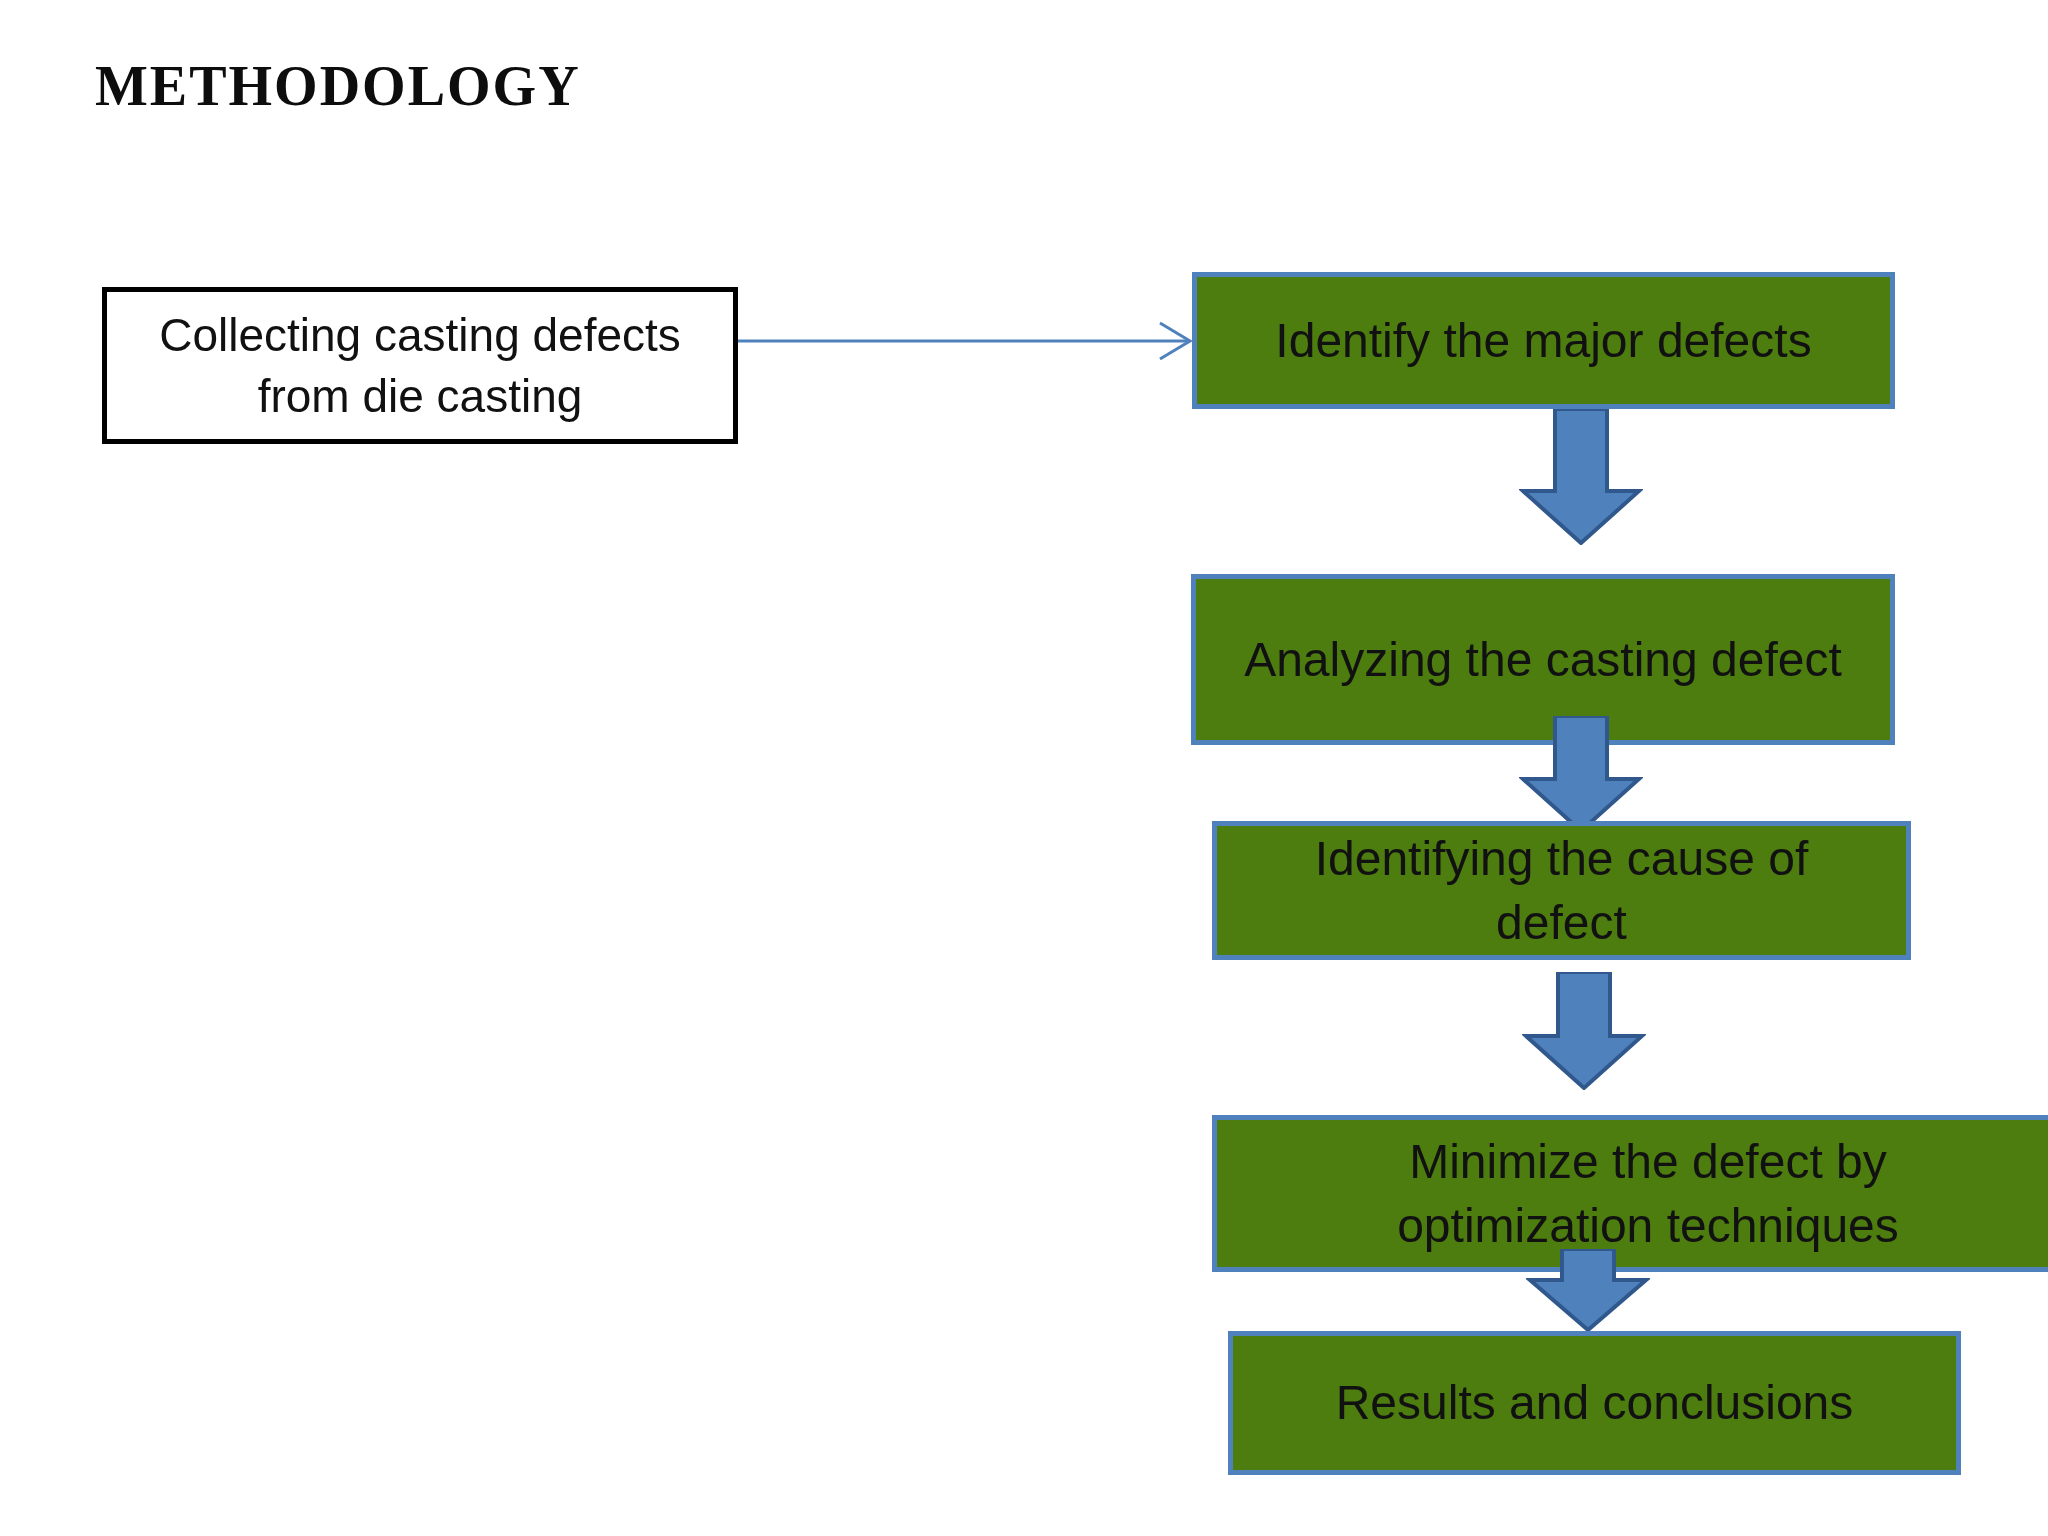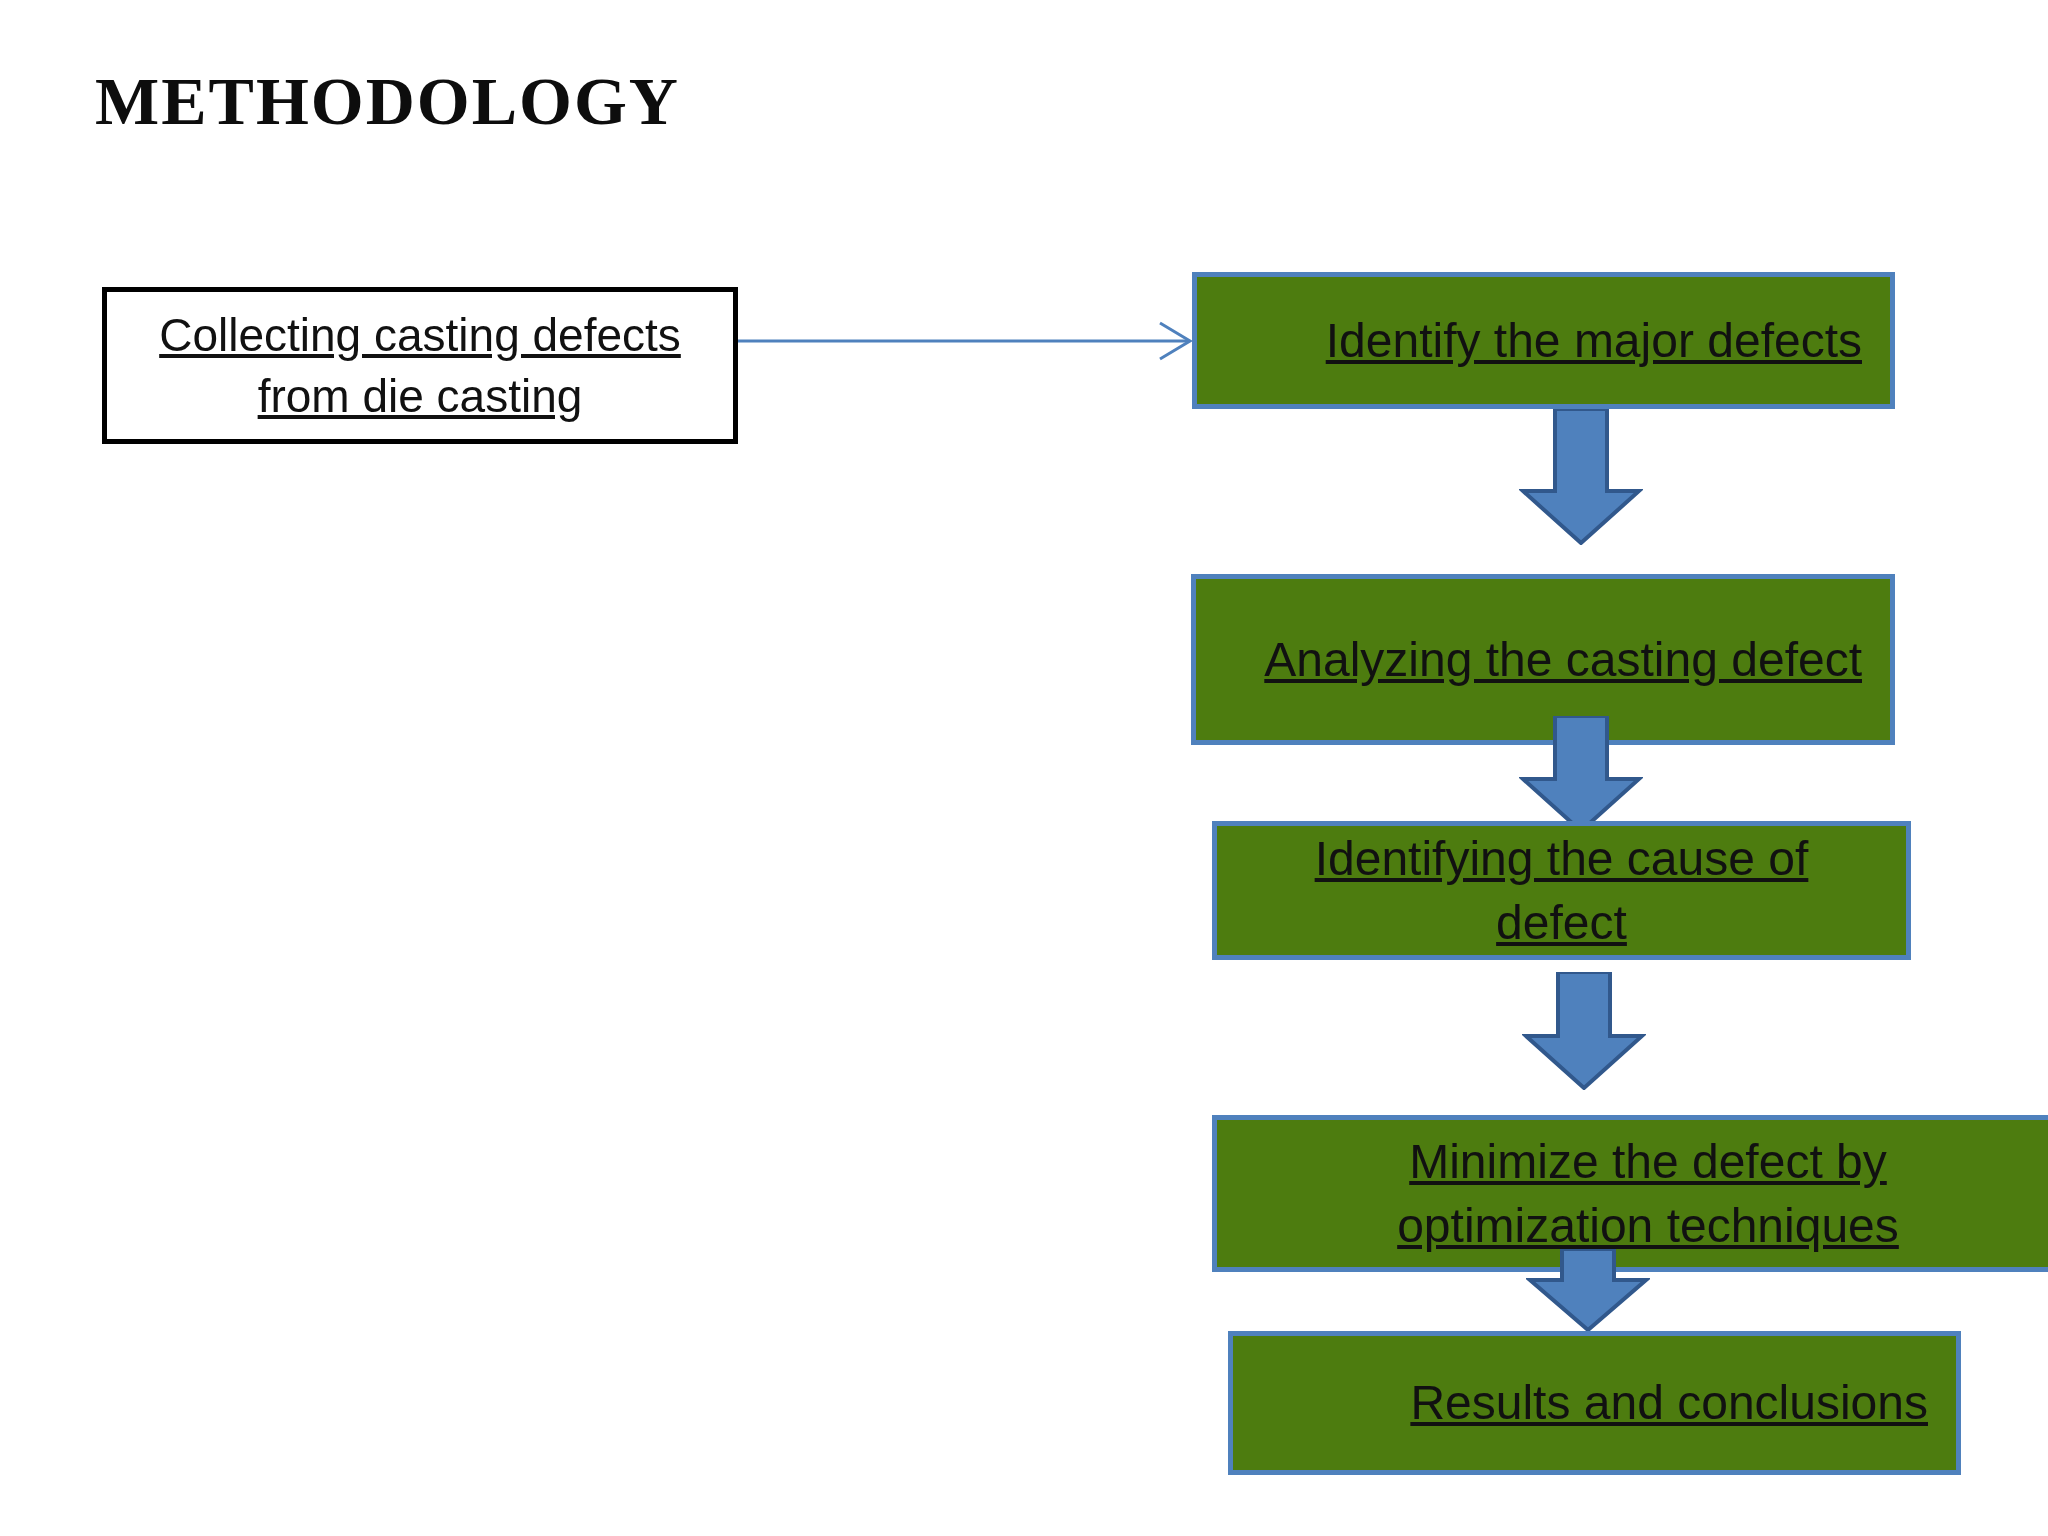"METHODOLOGY" .title { font-size: 68px -> 56px; top: 62px -> 54px }
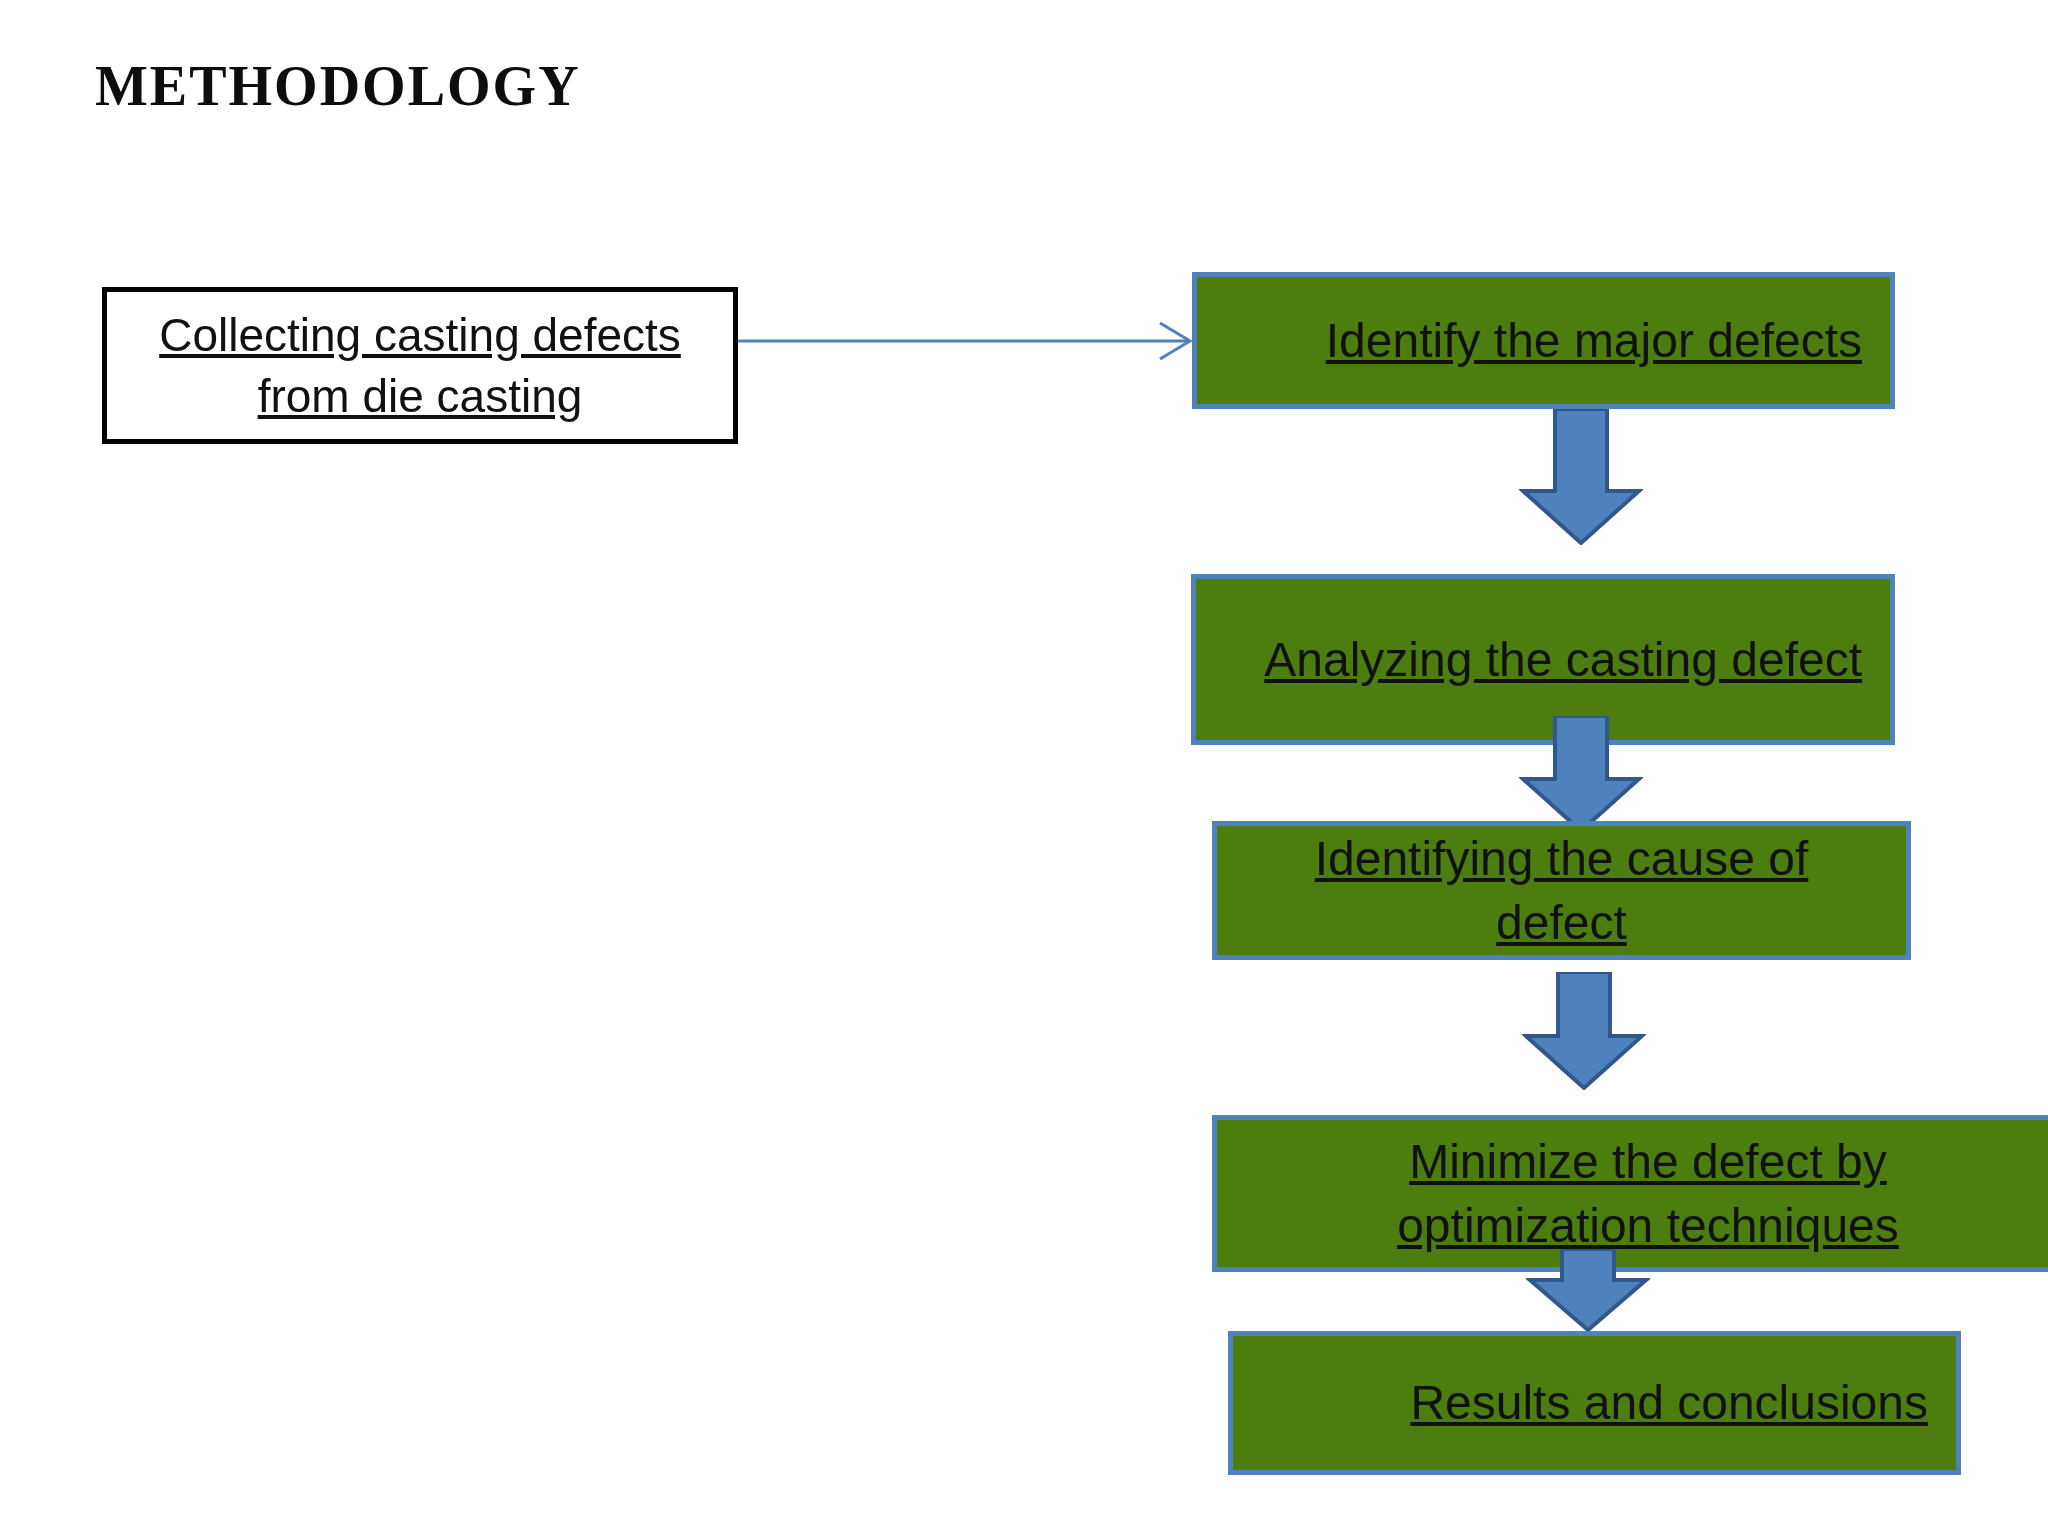"Collecting casting defects from die" .box { justify-content: flex-end -> center; text-decoration: underline -> none }
